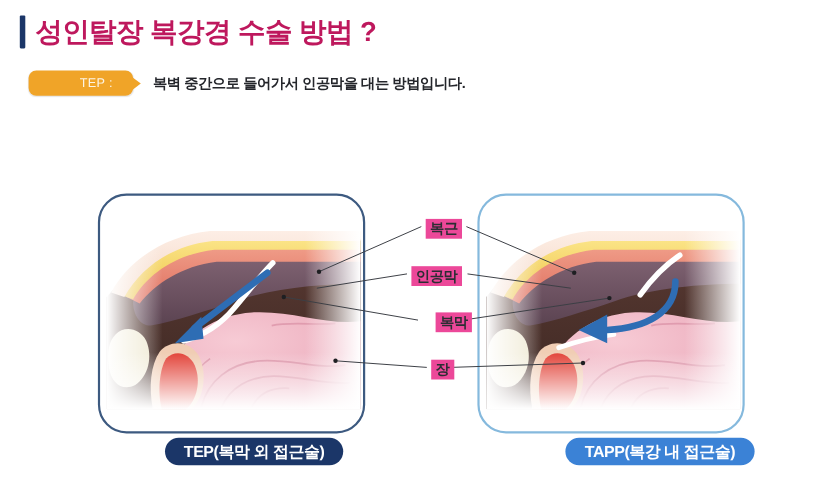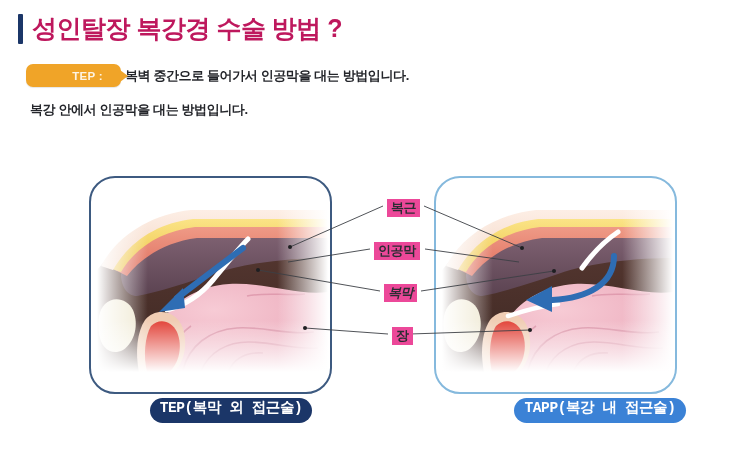"TEP :" .tag-label { font-weight: bold -> normal }
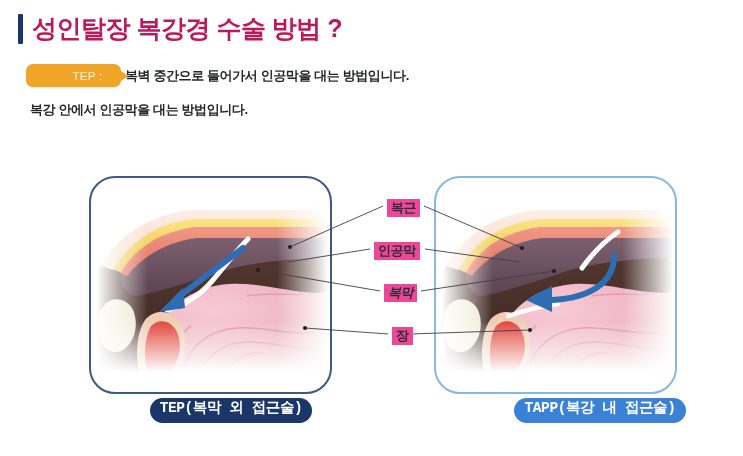"복벽 중간으로 들어가서 인공막을 대는" .legend-desc { margin-left: 4px -> 18px }
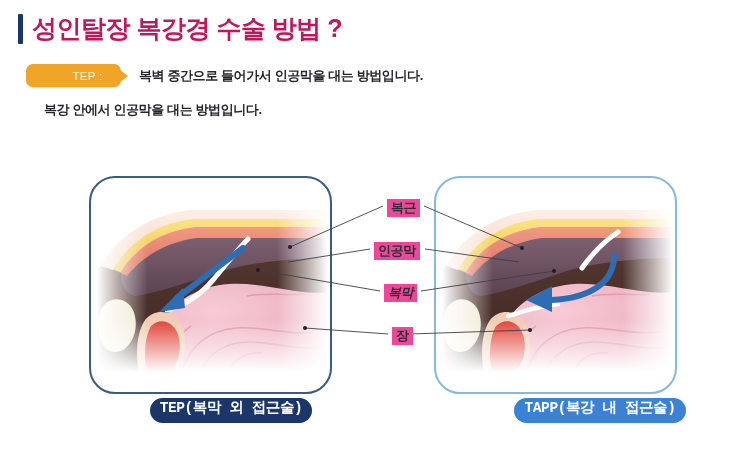"복강 안에서 인공막을 대는 방법입니다." div.legend-desc { html: <div>복강 안에서 인공막을 대는 방법입니다.</div> -> none }
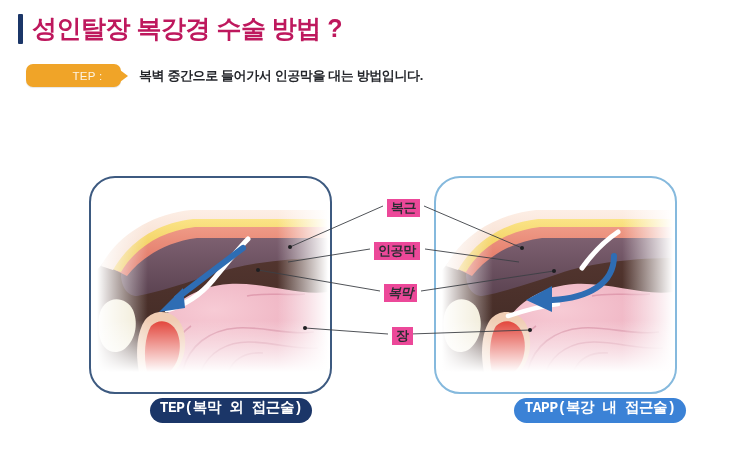"복막" #anat-bokmak { font-style: italic -> none; left: 384px -> 396px }
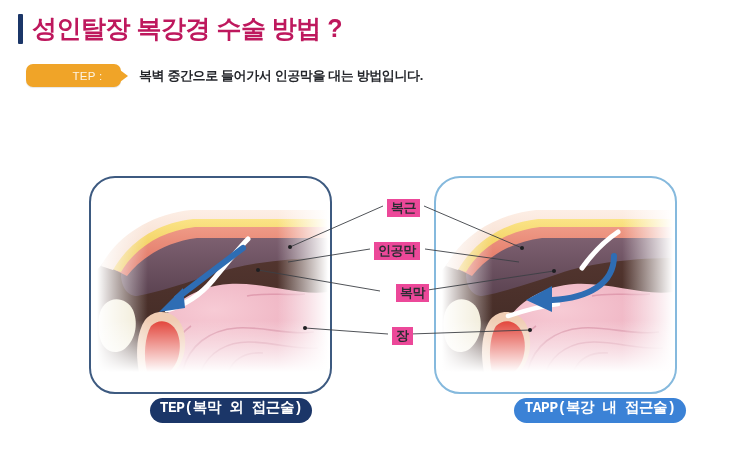"TEP(복막 외 접근술)" .caption { align-items: none -> center; font-family: Liberation Mono, monospace -> none }
